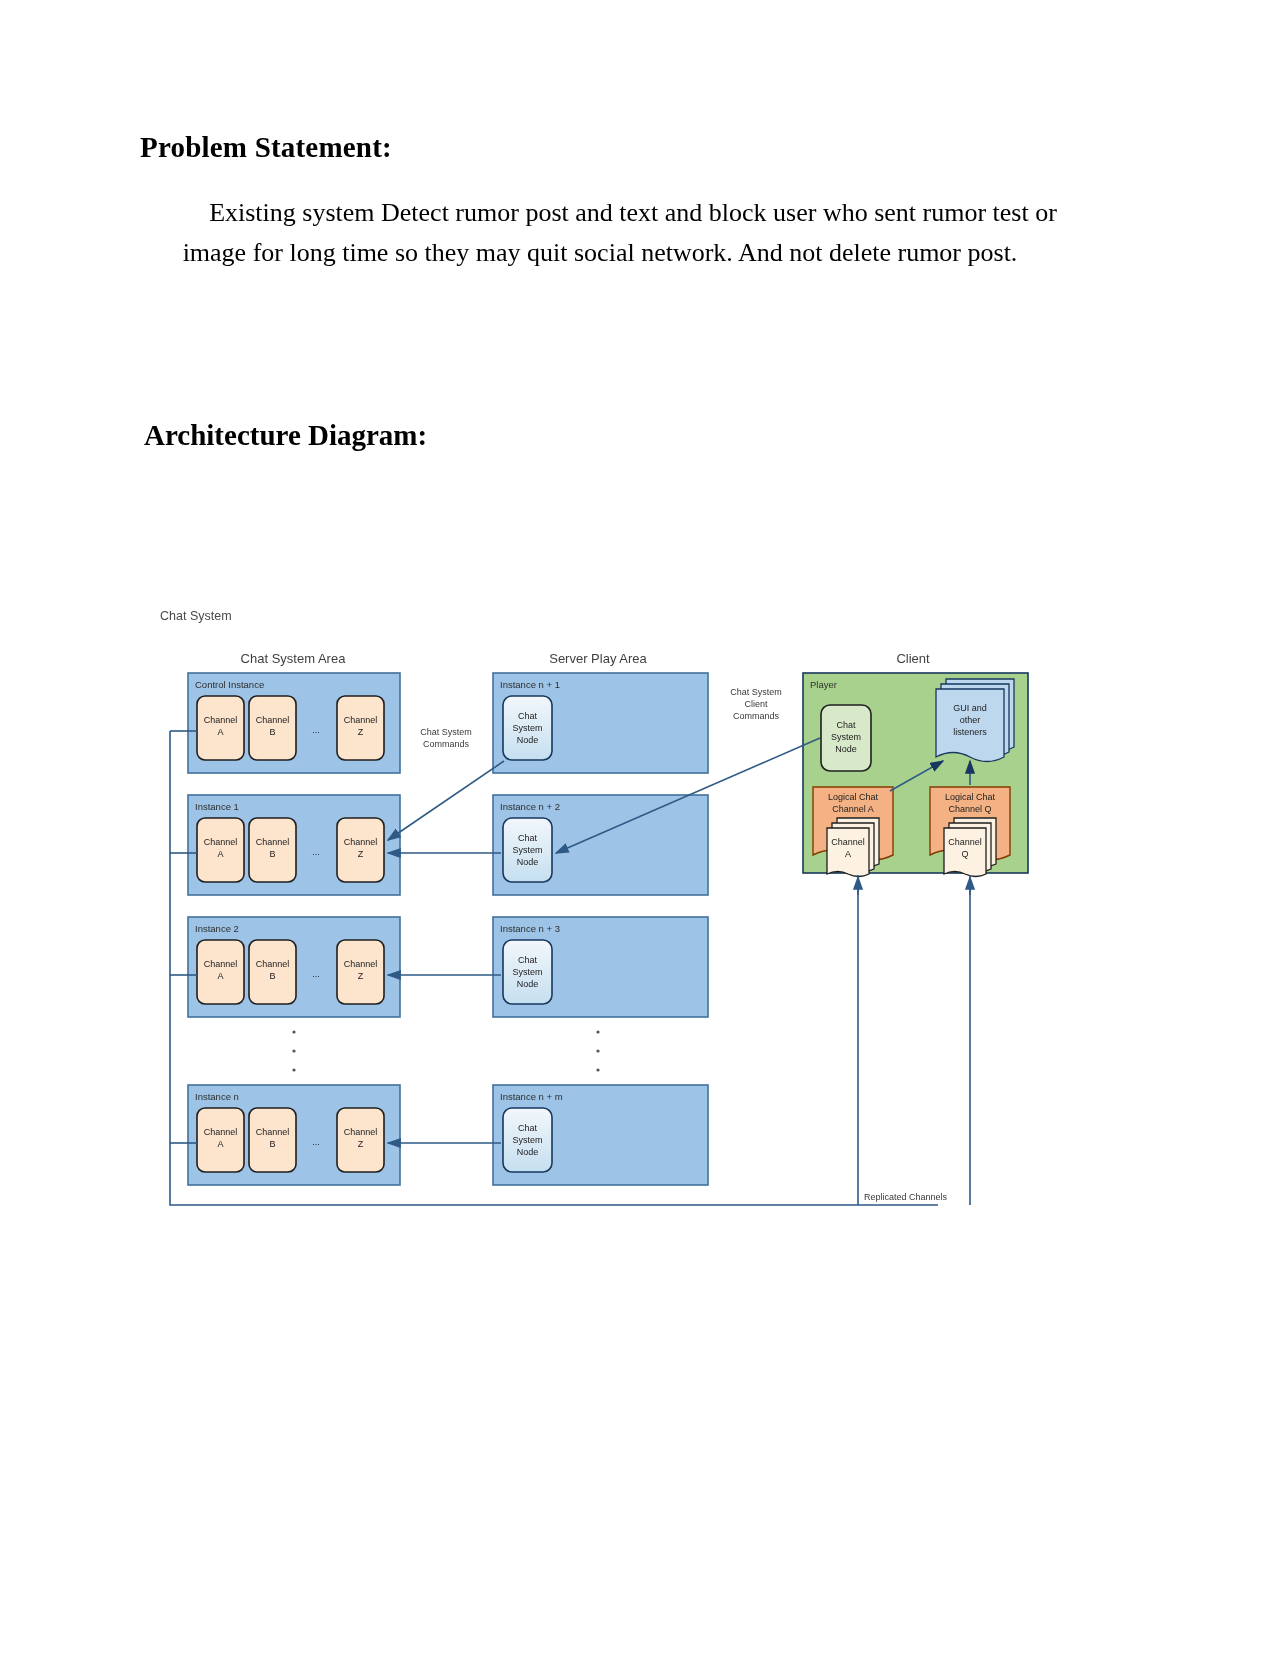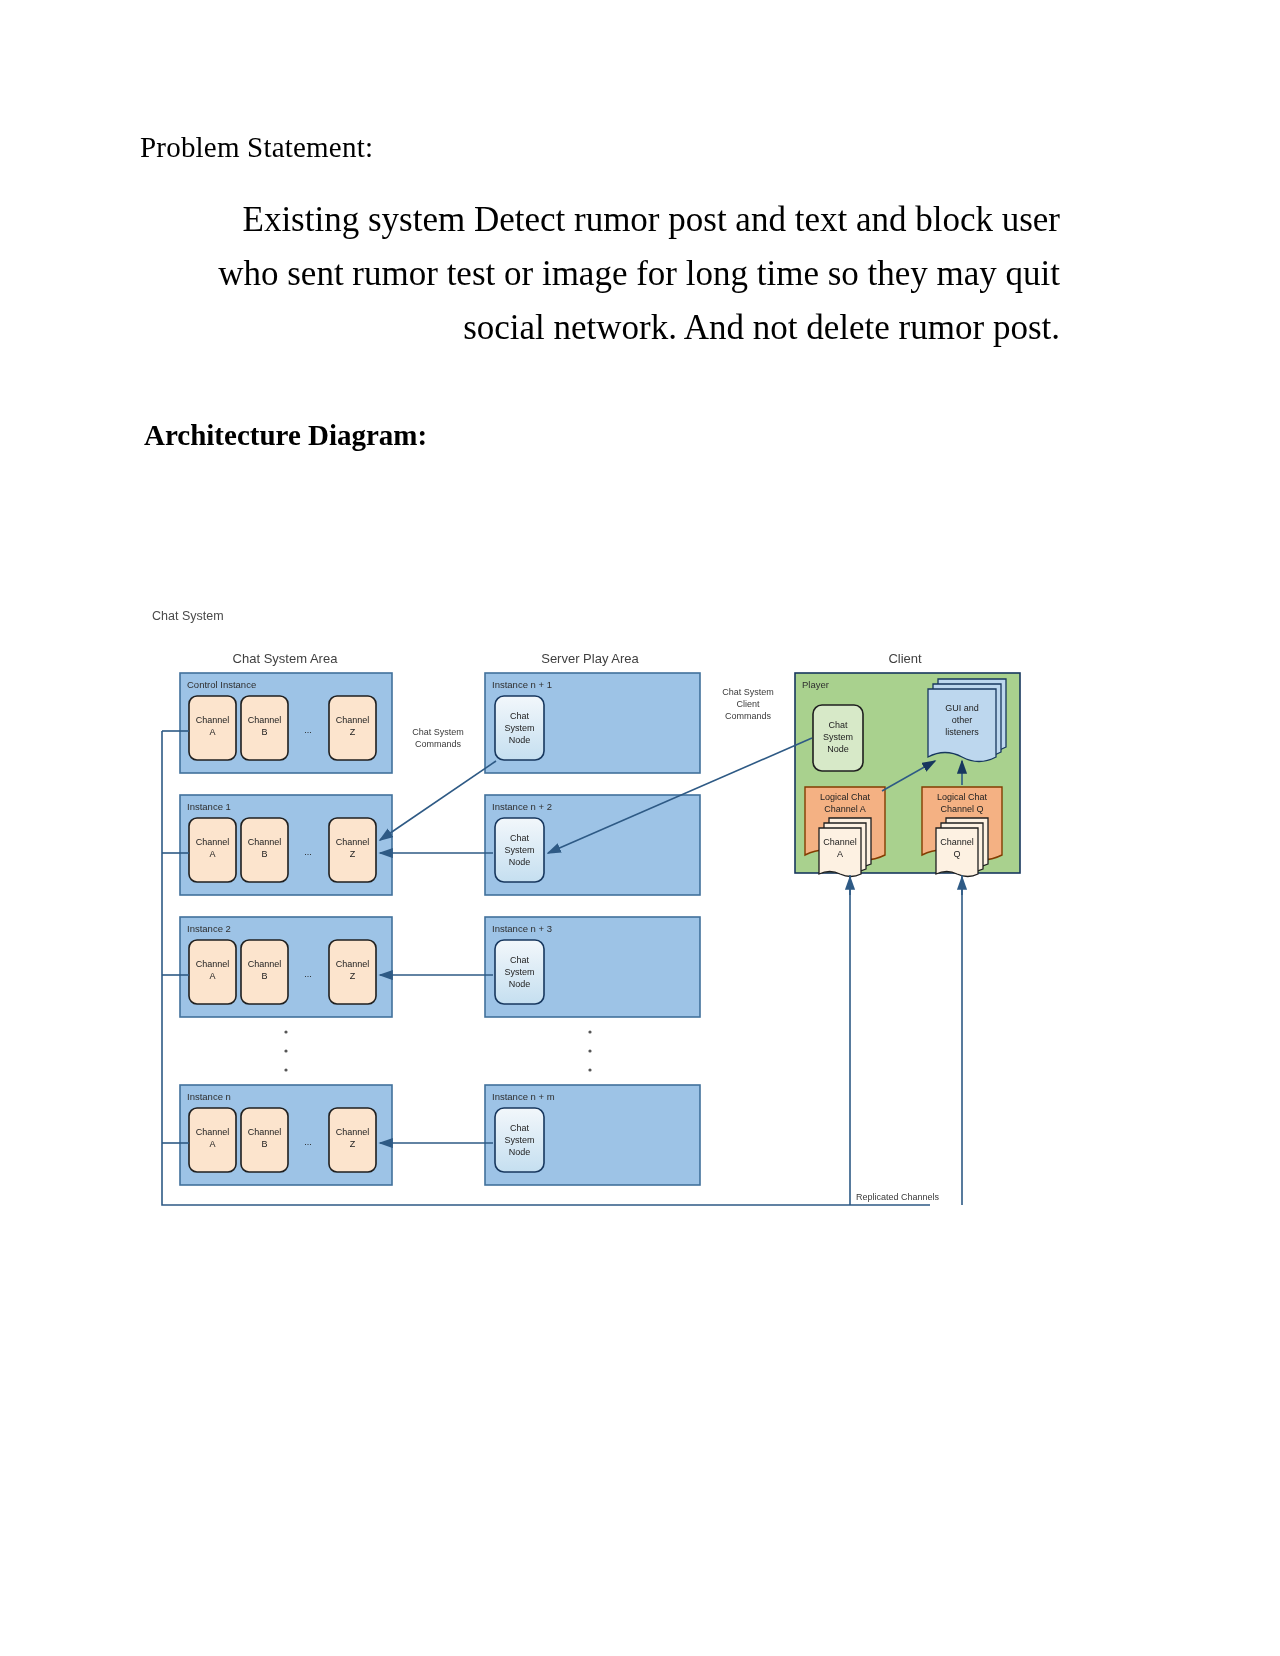"Problem Statement:" .heading { font-weight: normal -> bold }
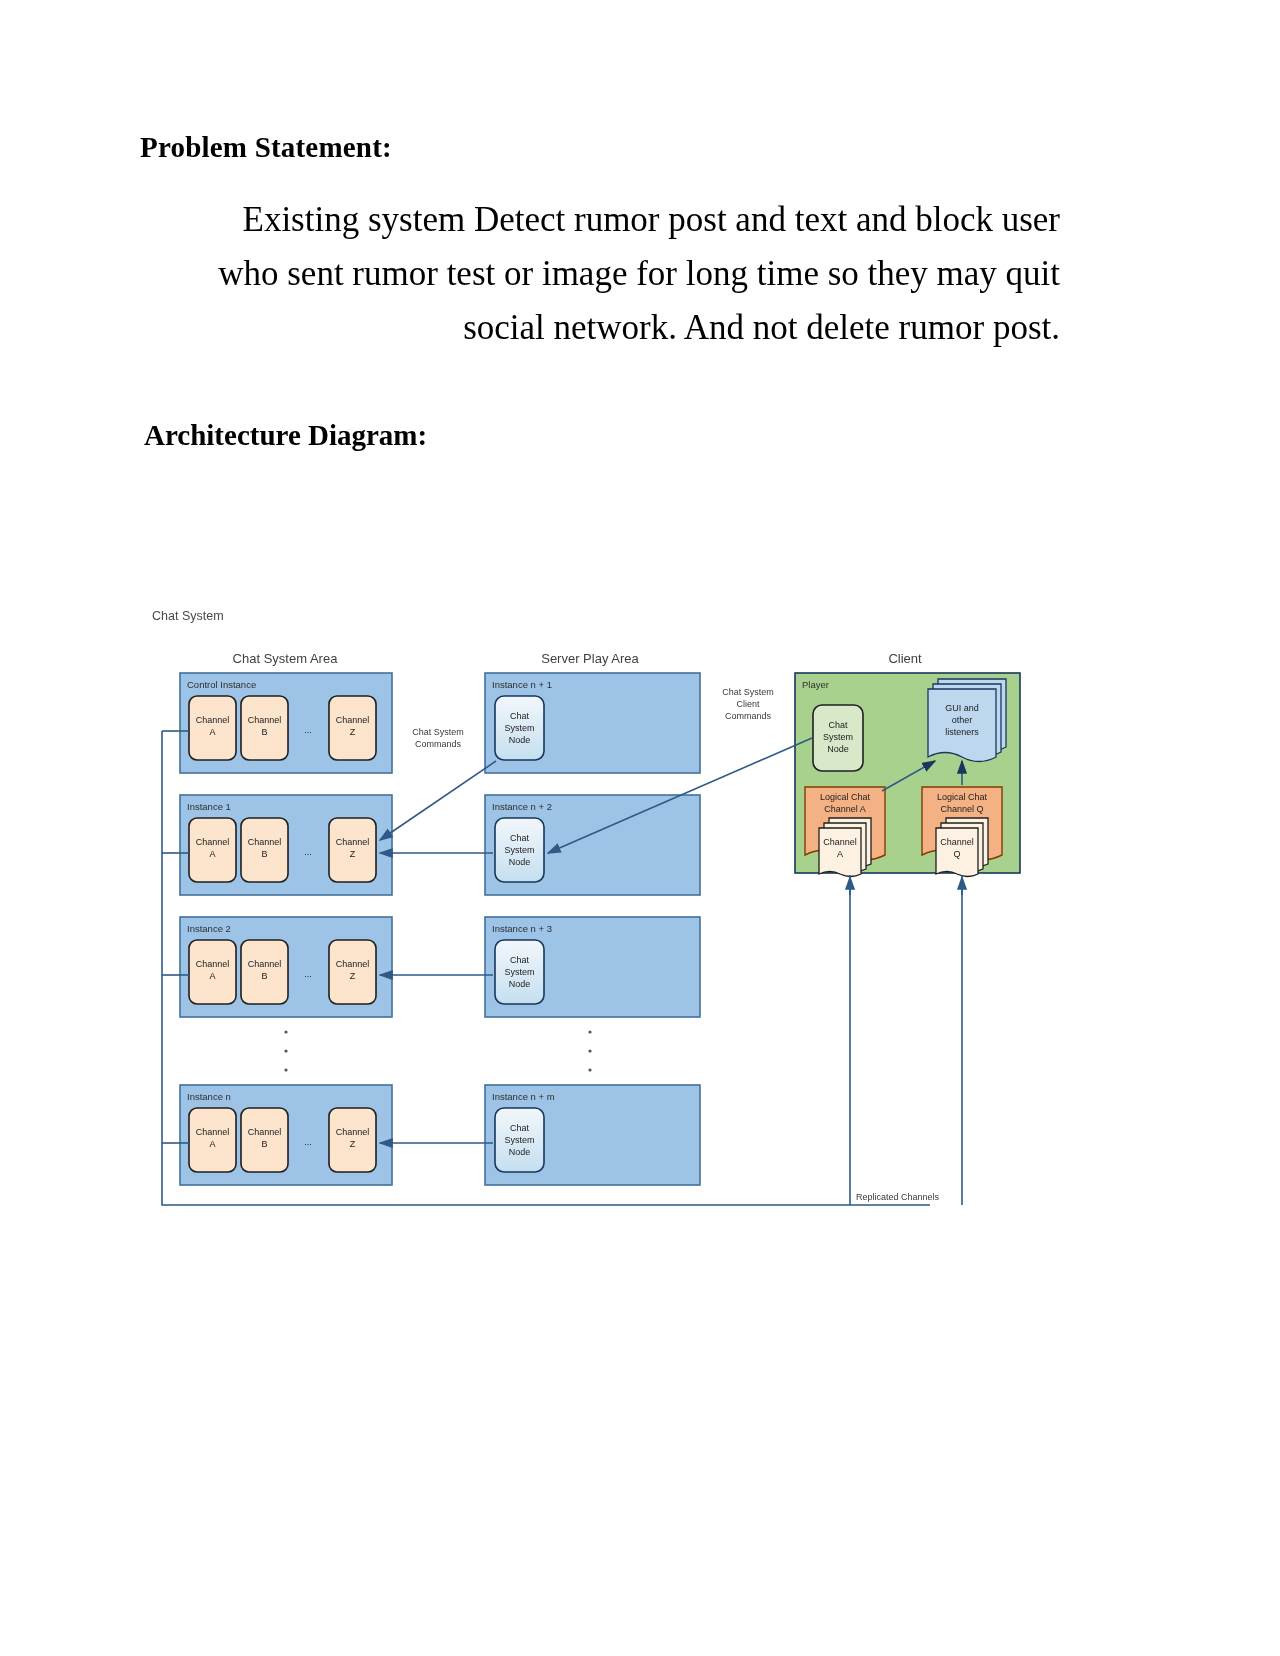"Existing system Detect rumor post" .body-para { font-size: 35px -> 26px; text-align: right -> center }
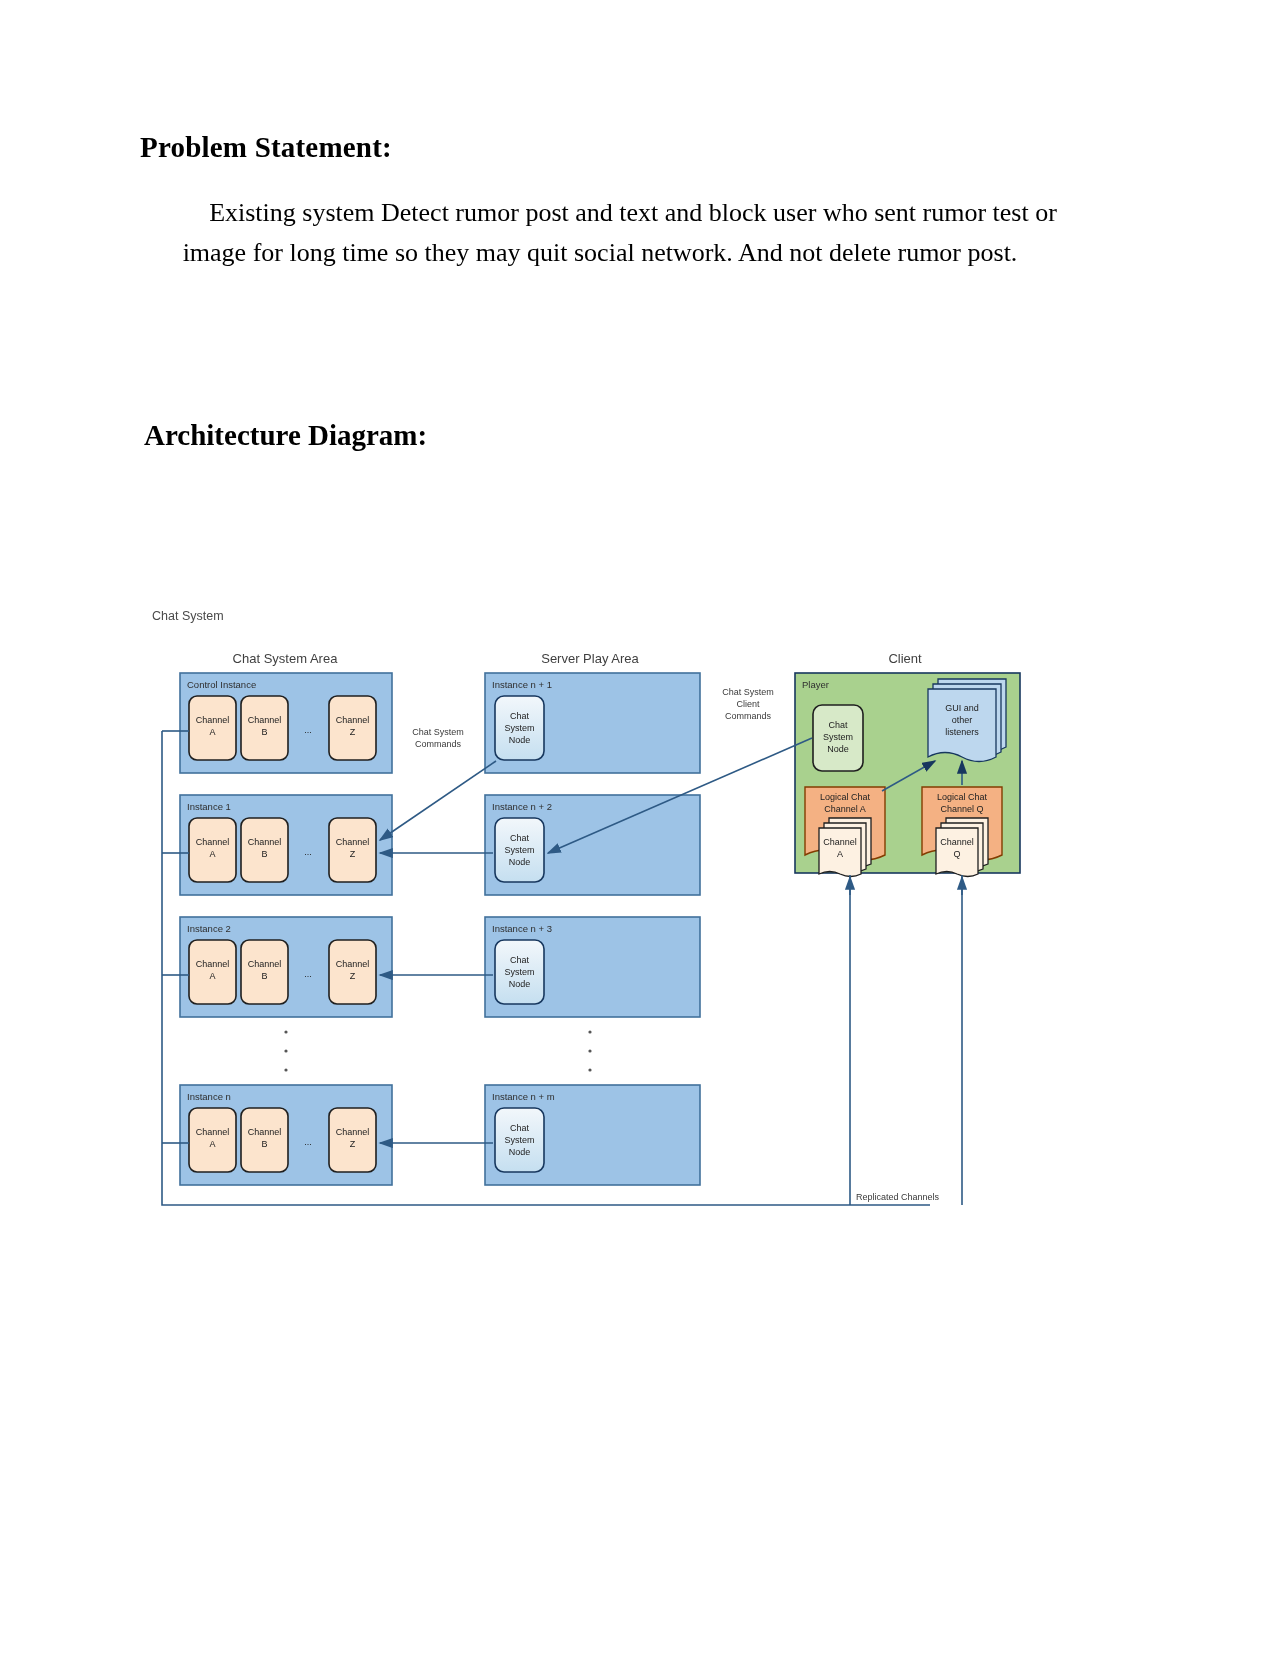"Chat System" #diagram { left: 140px -> 148px }
